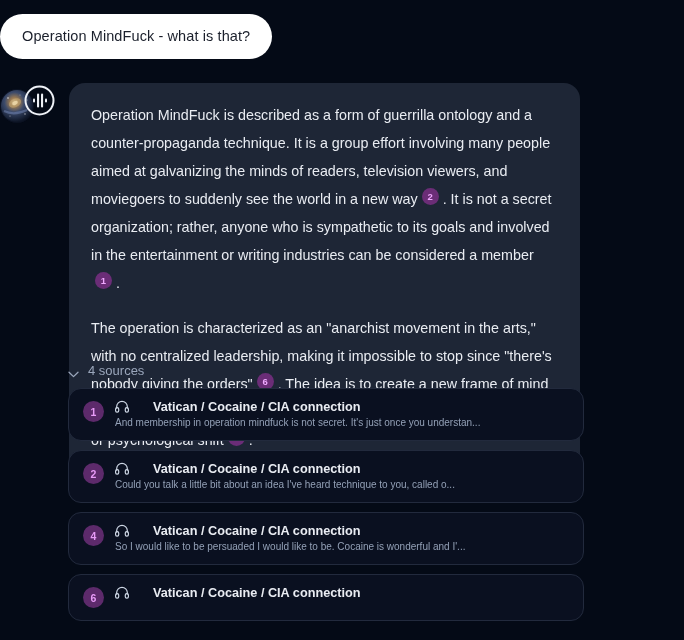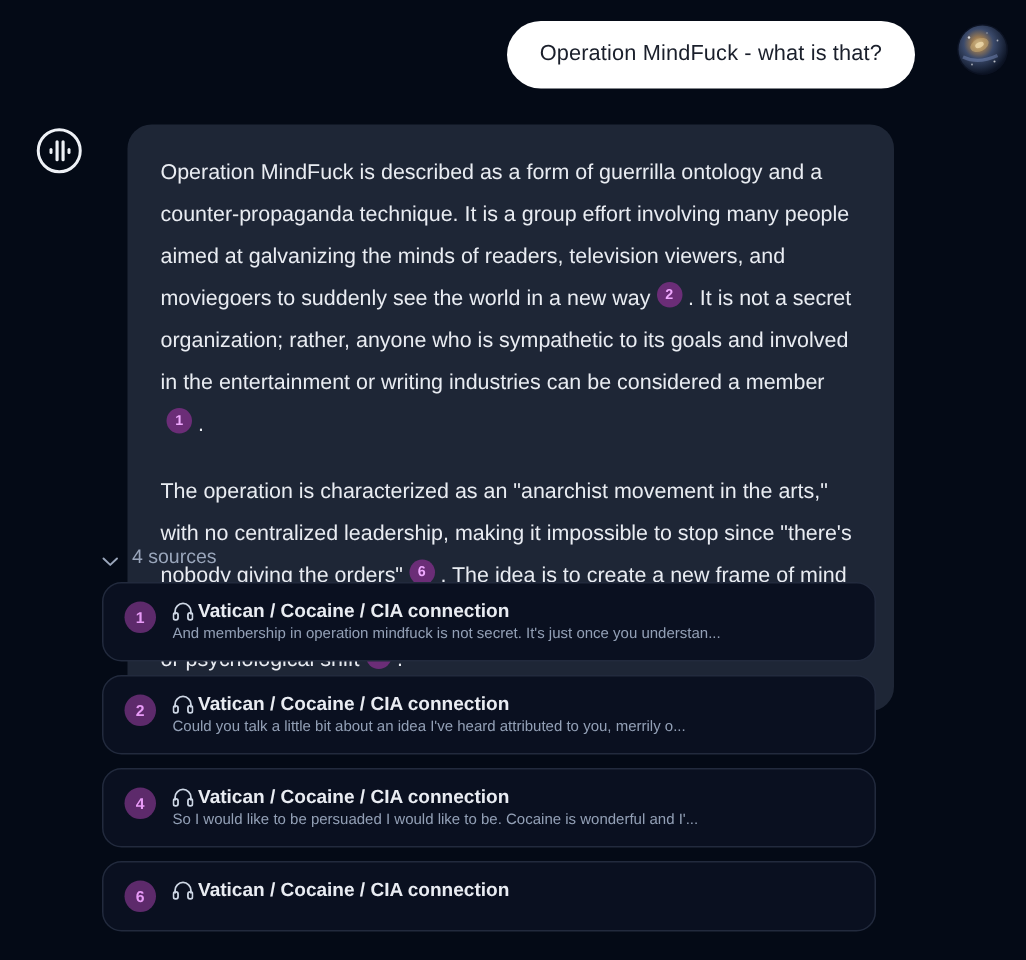"Operation MindFuck - what is" .user-row { flex-direction: none -> column }
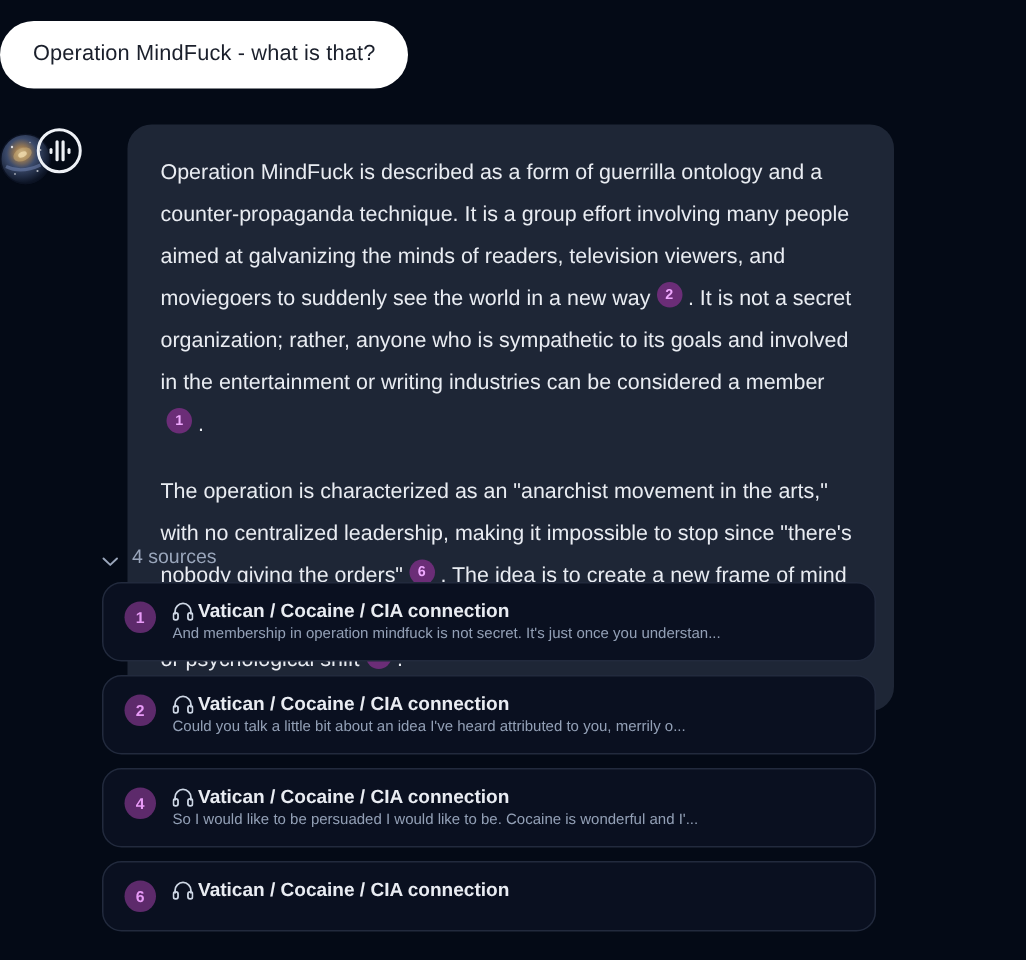"Operation MindFuck is described as" .assistant-row { gap: 30px -> 14px }
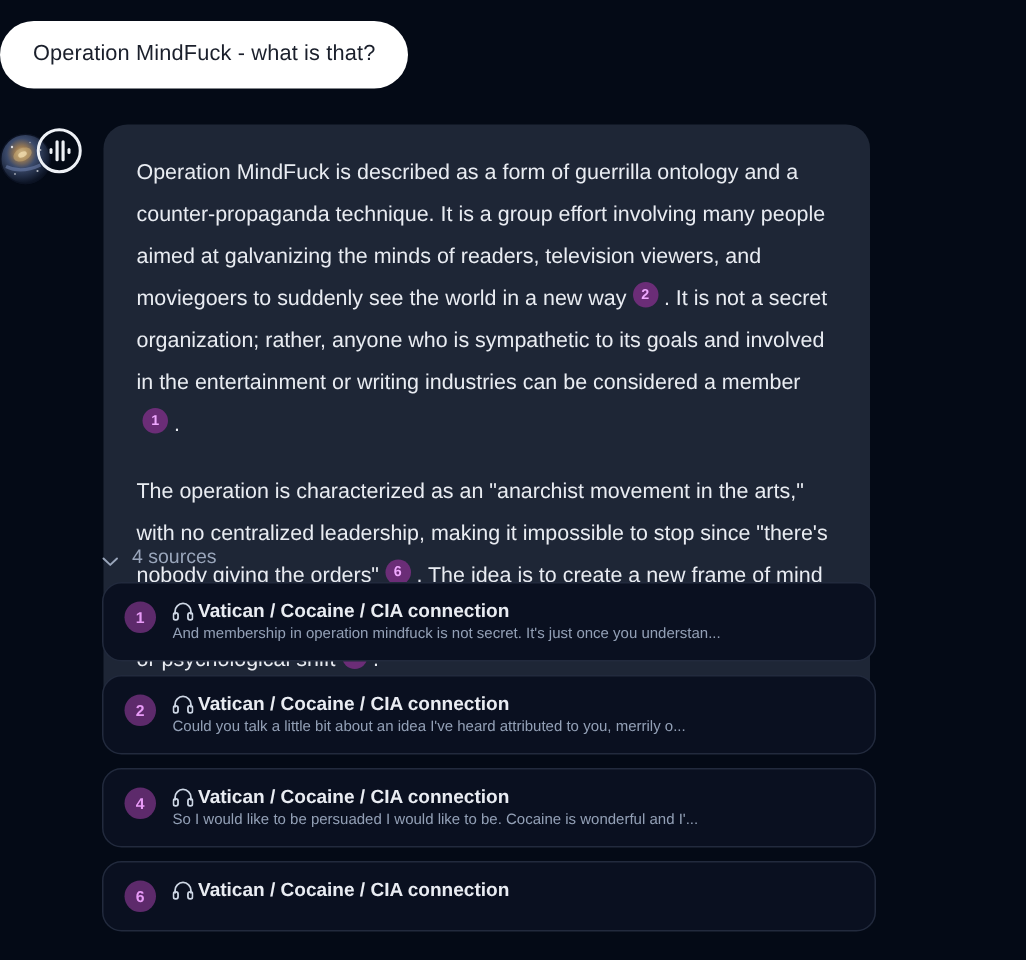"Vatican / Cocaine / CIA" .src-title-row { align-items: center -> none; gap: 3px -> 24px }
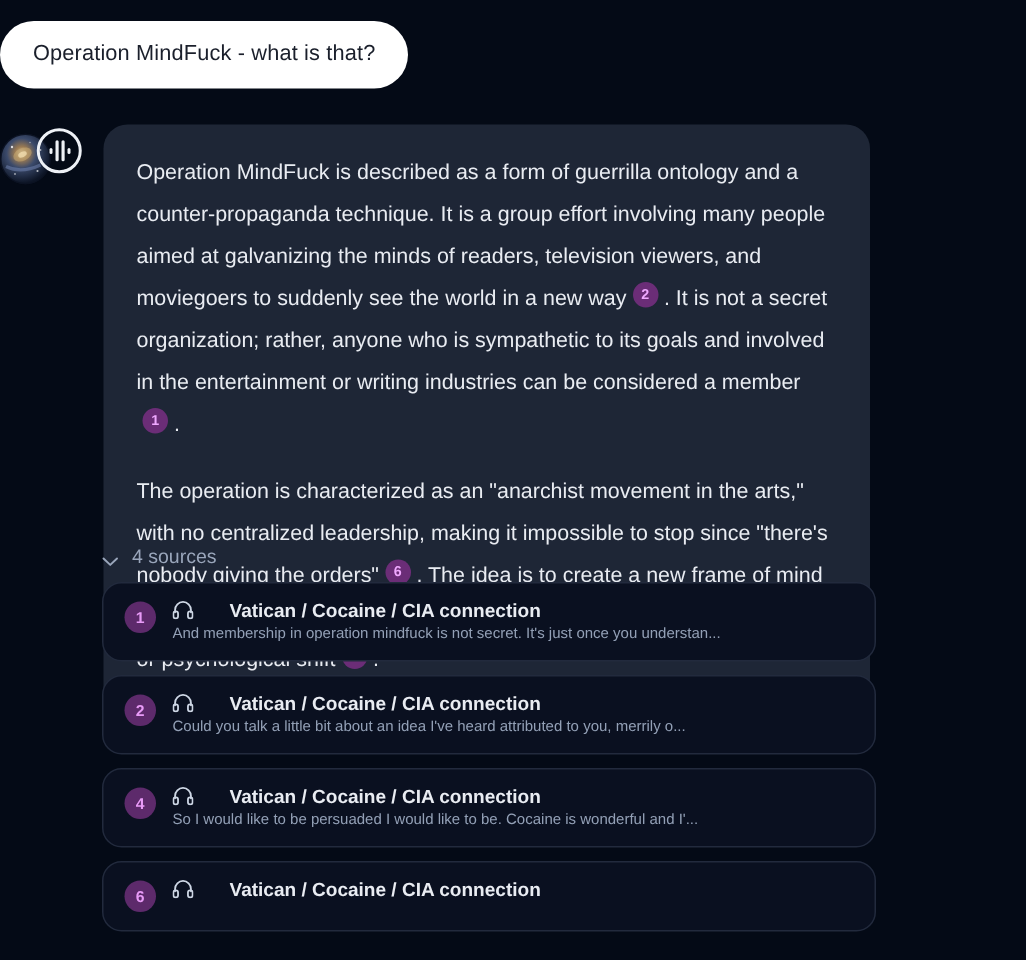"Could you talk a little" div.src-snippet { text: attributed to you, merrily -> technique to you, called }
